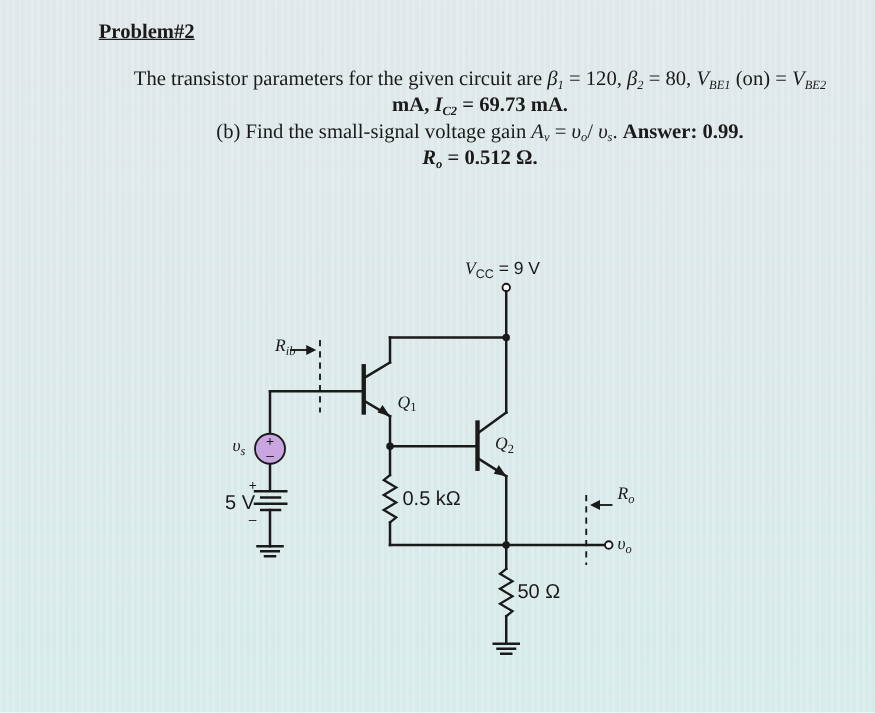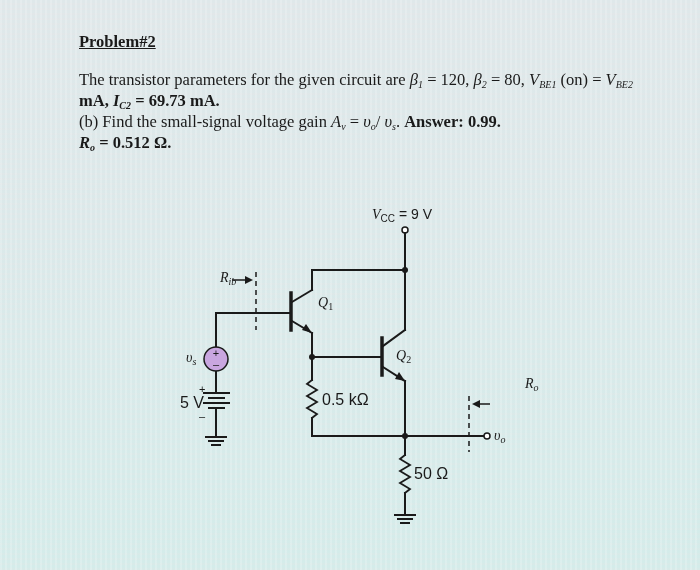"Problem#2" .title { margin-top: 17px -> none }
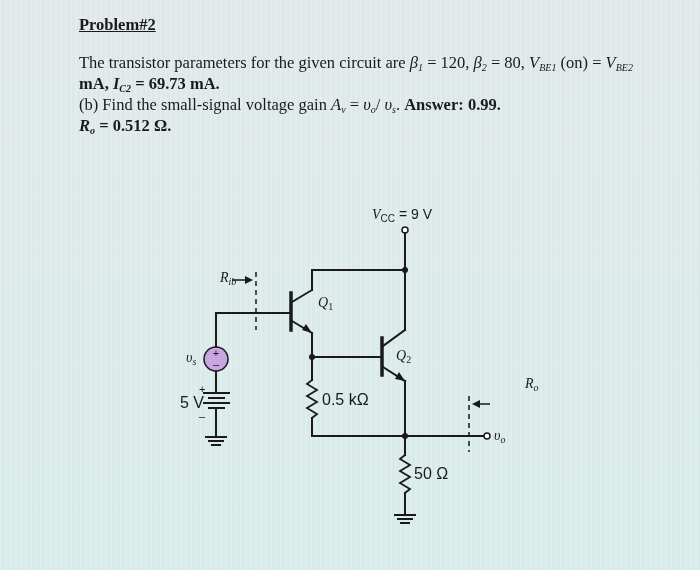"The transistor parameters for the" .line { text-align: none -> center }
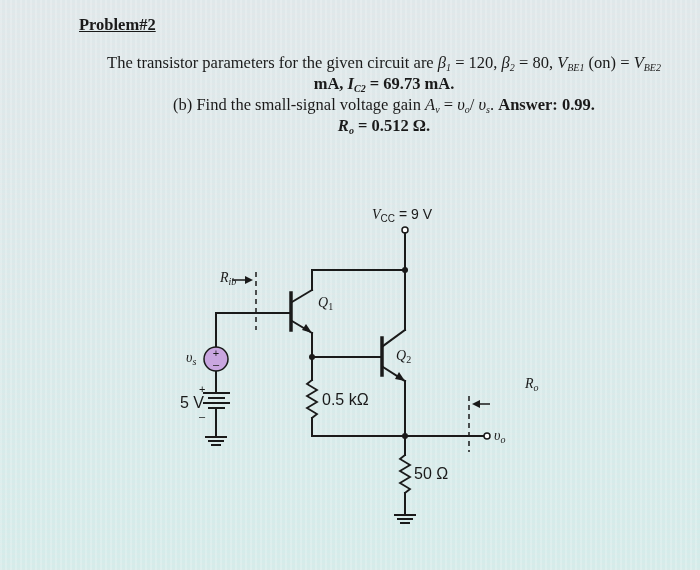"Q1" div.lbl { top: 295px -> 315px }
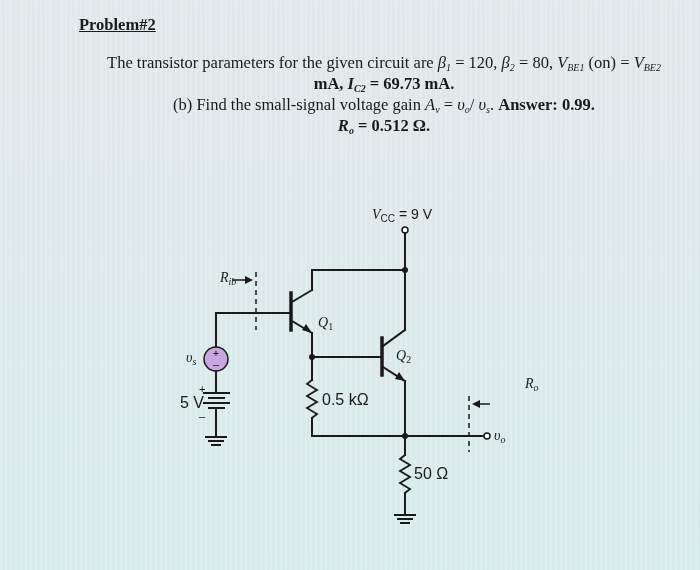"Ro" div.lbl { margin-left: 31px -> none; top: 376px -> 388px }
